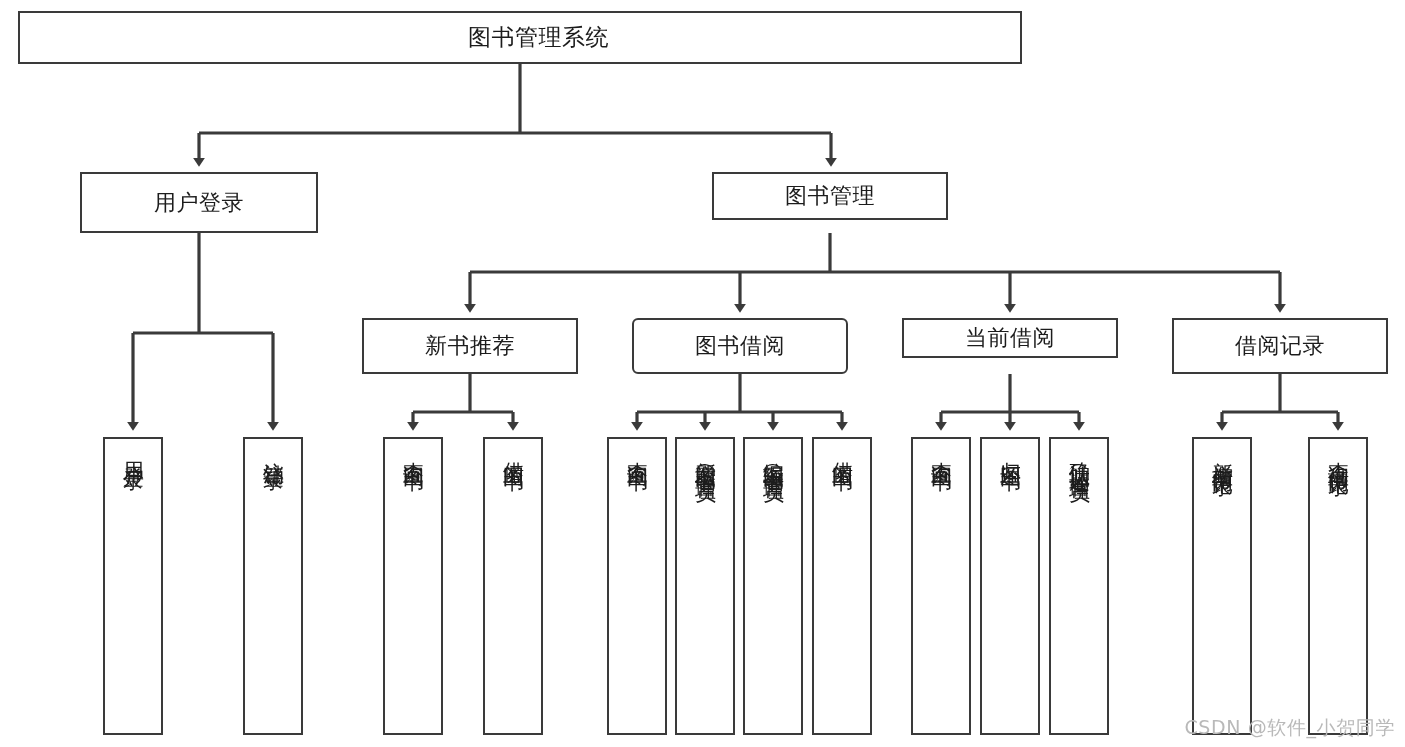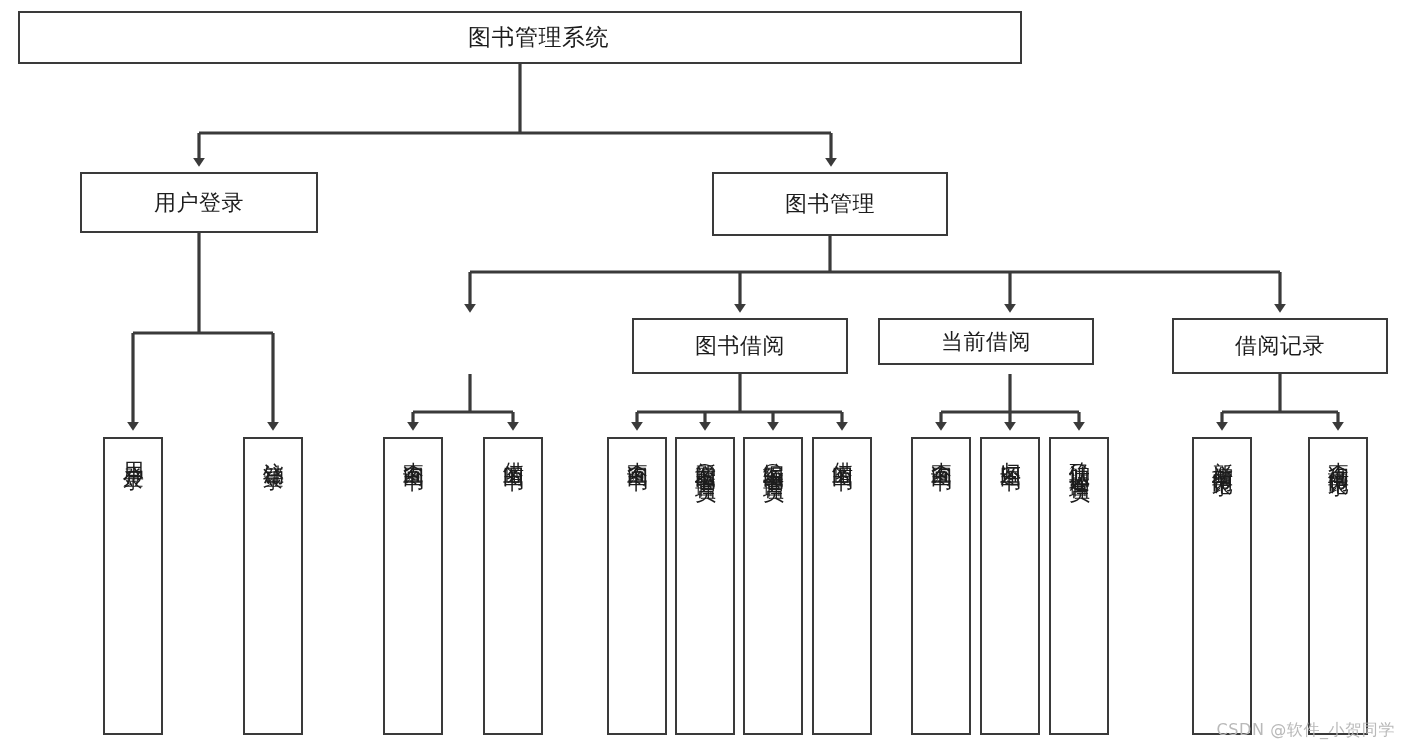"图书管理" div.node { height: 64px -> 48px }
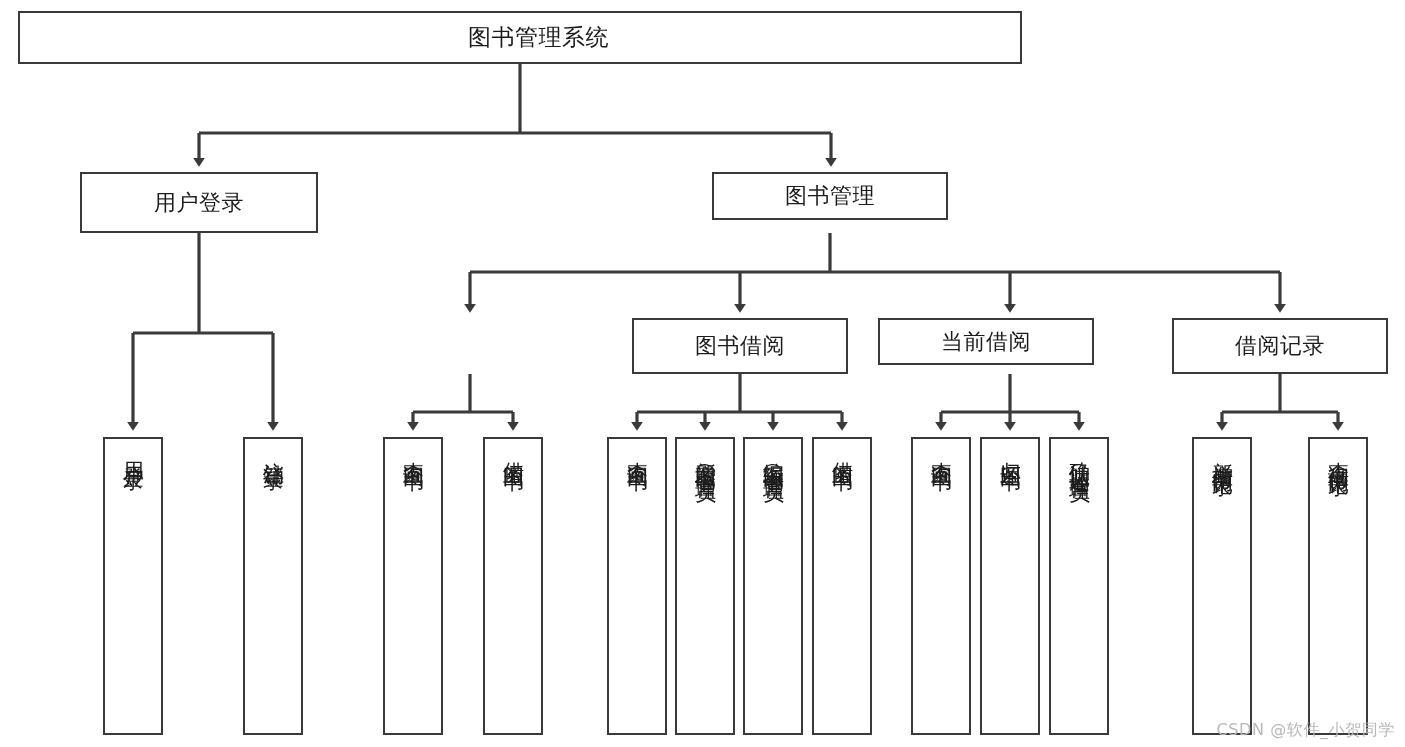"新书推荐" div.node { html: none -> <div> <span>新书推荐</span> </div> }
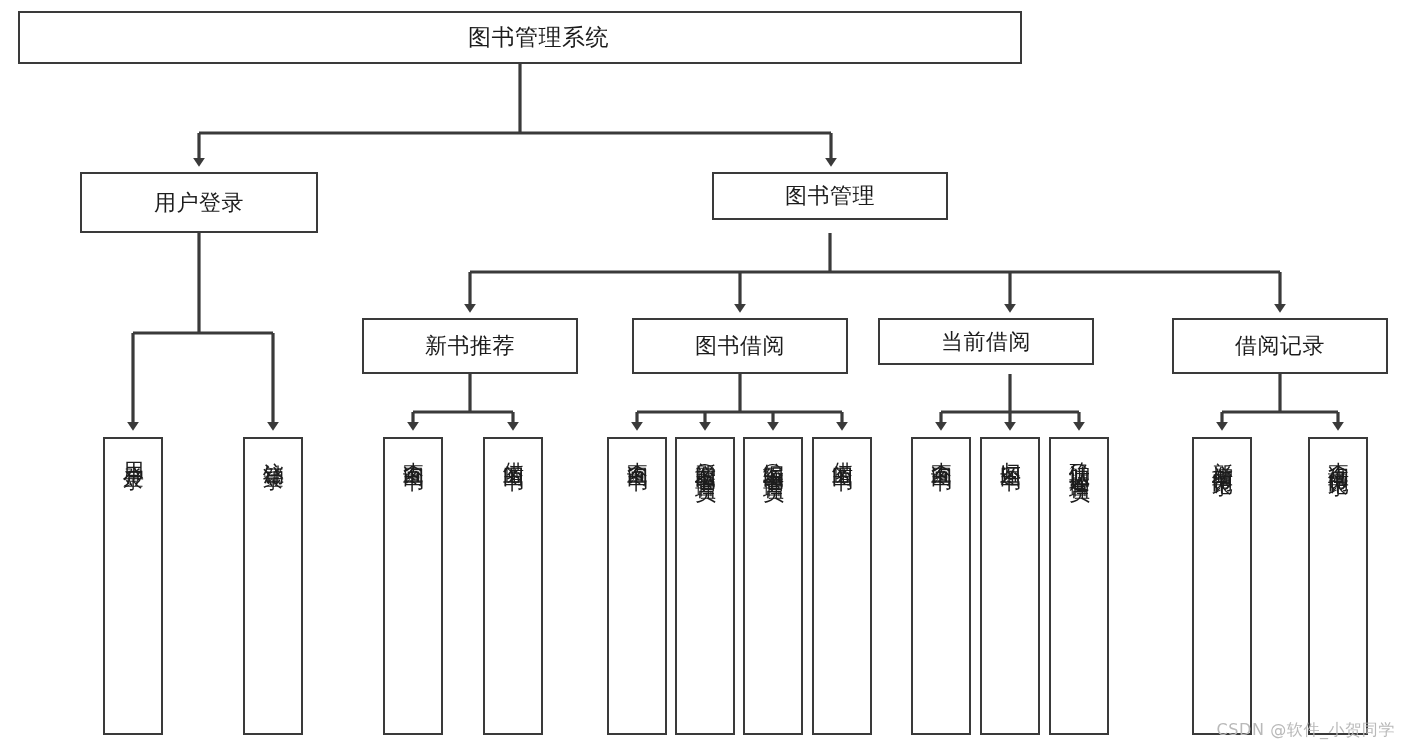"图书借阅" div.node { border-radius: none -> 6px }
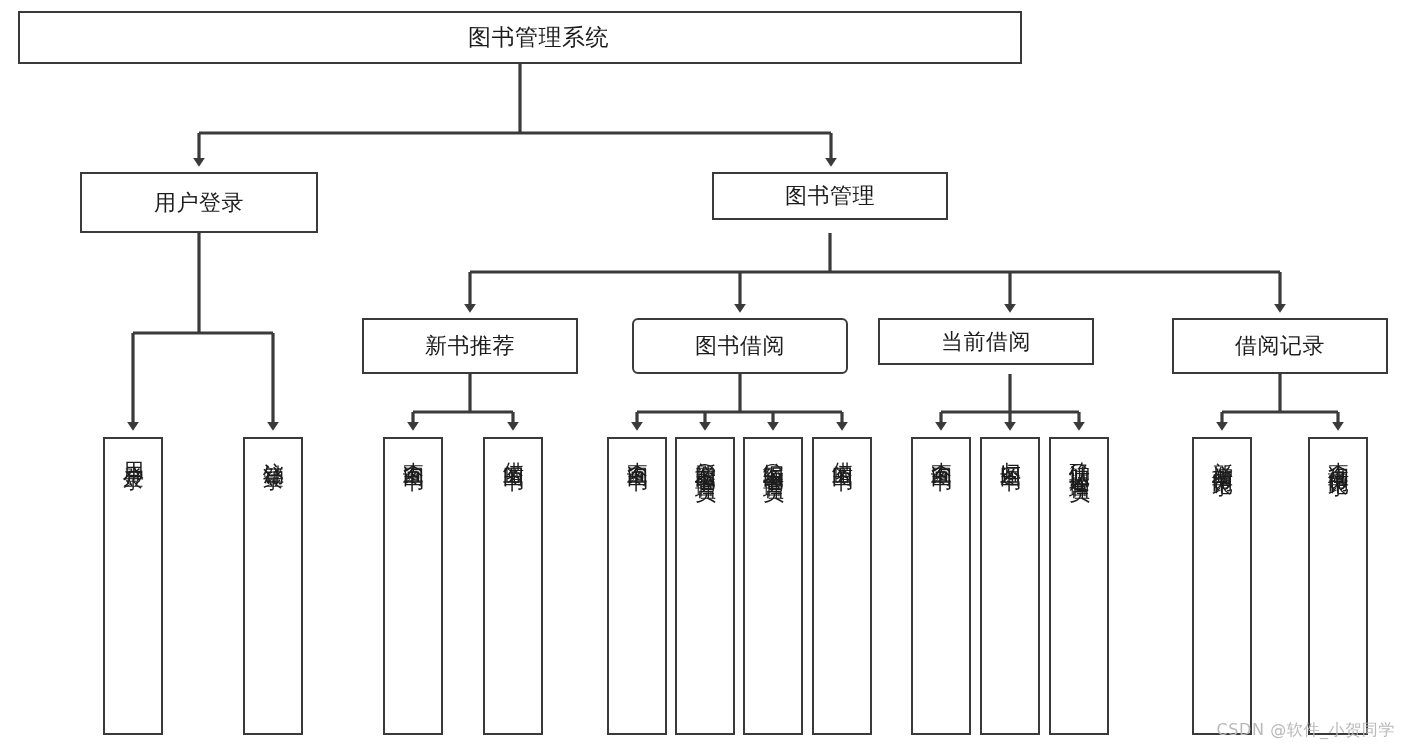"当前借阅" div.node { height: 47px -> 40px; left: 878px -> 902px }
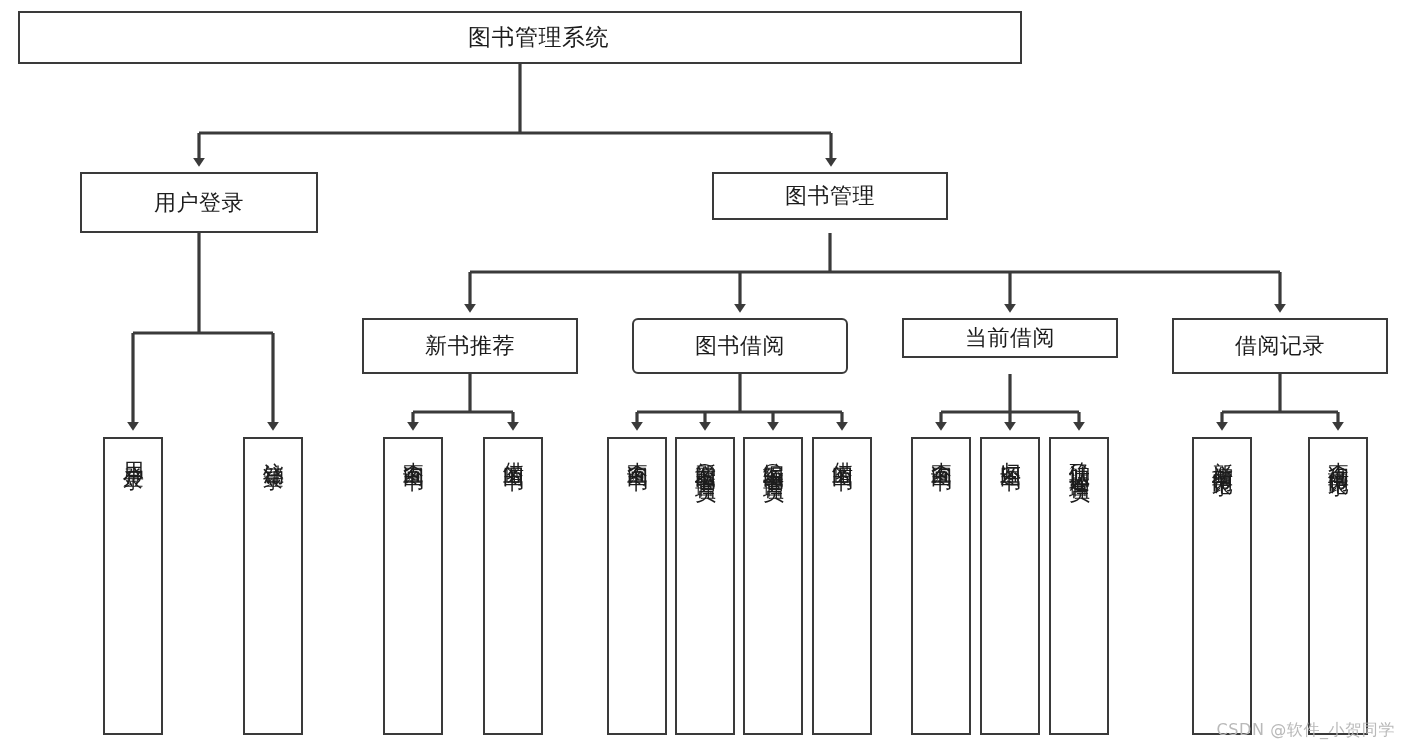"CSDN @软件_小贺同学" .watermark { font-size: 16px -> 19px }
